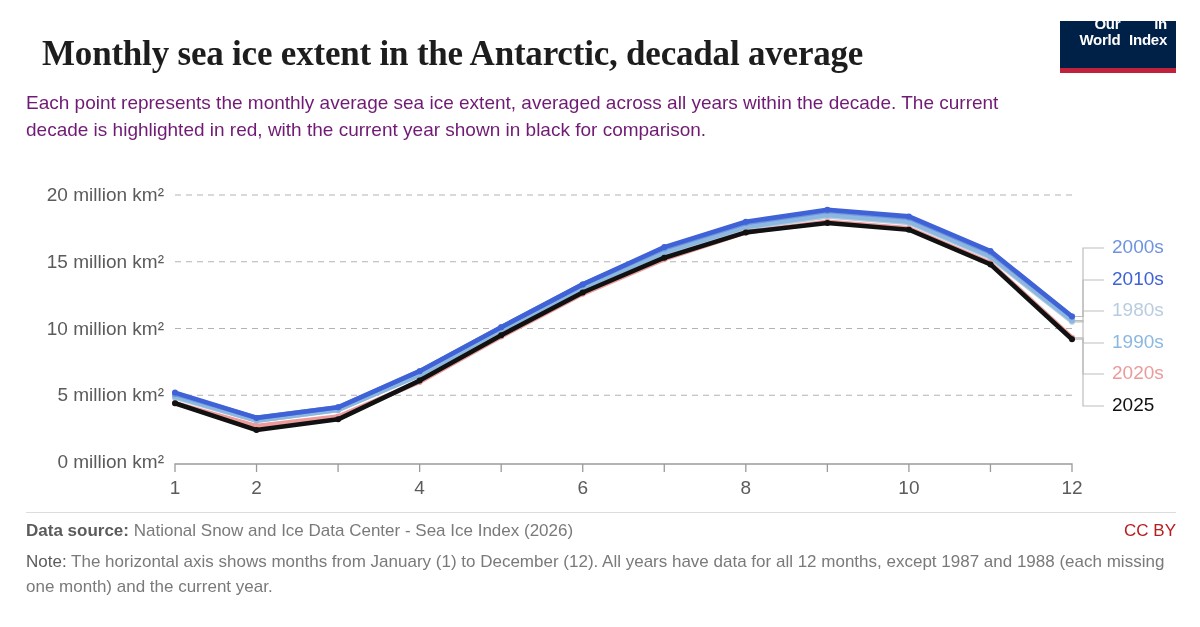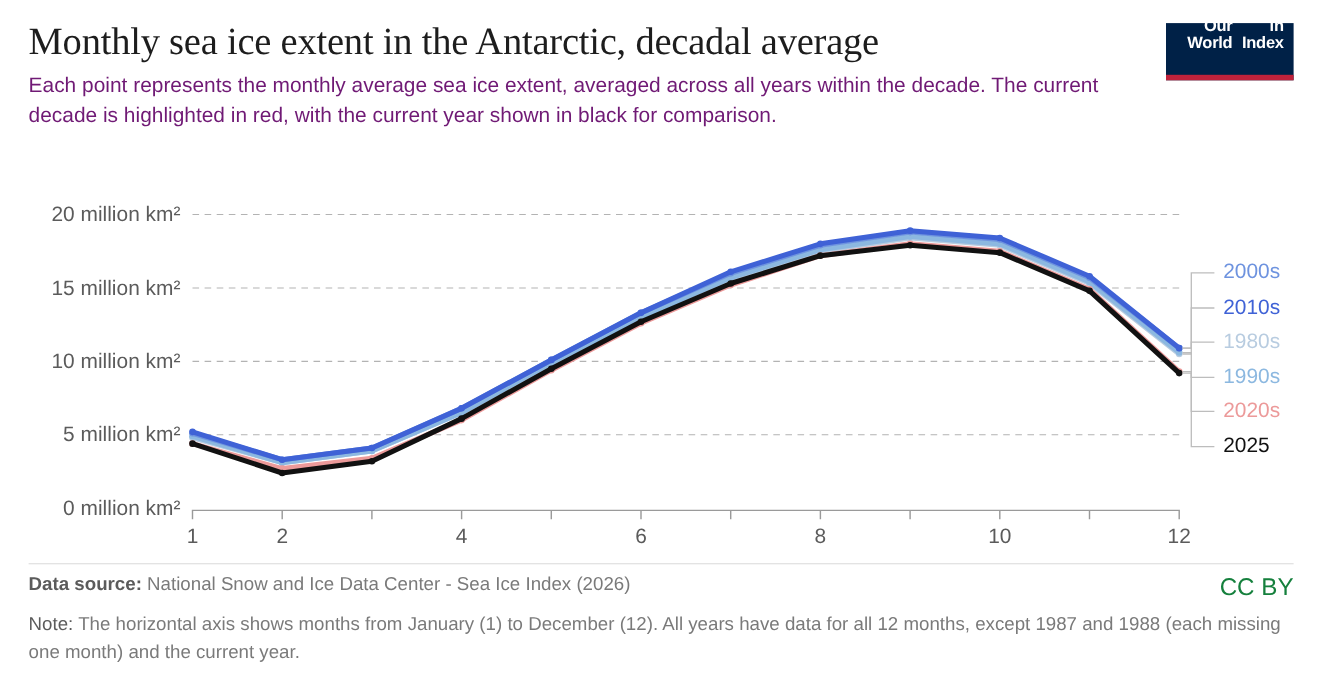"Monthly sea ice extent in" .title { font-weight: 400 -> 700; margin: 0 -> 16px }
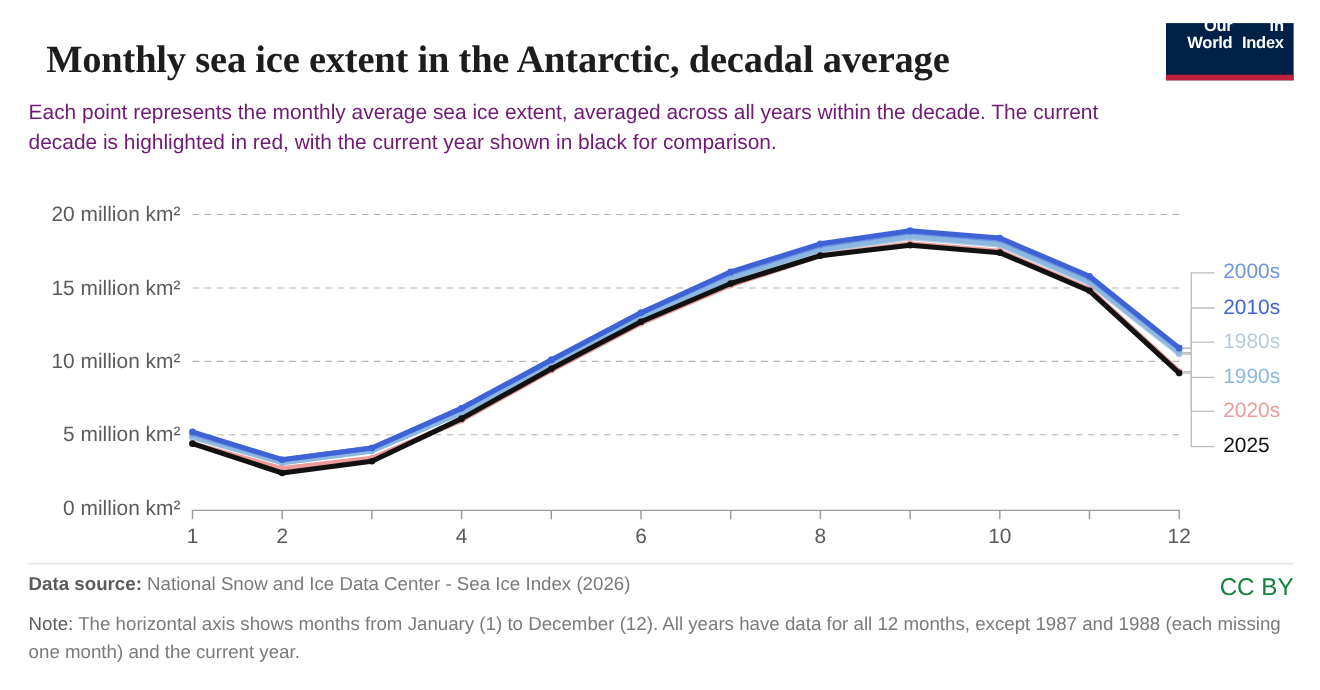"CC BY" .ccby { color: #15803d -> #b91c1c; font-size: 22px -> 17px }
